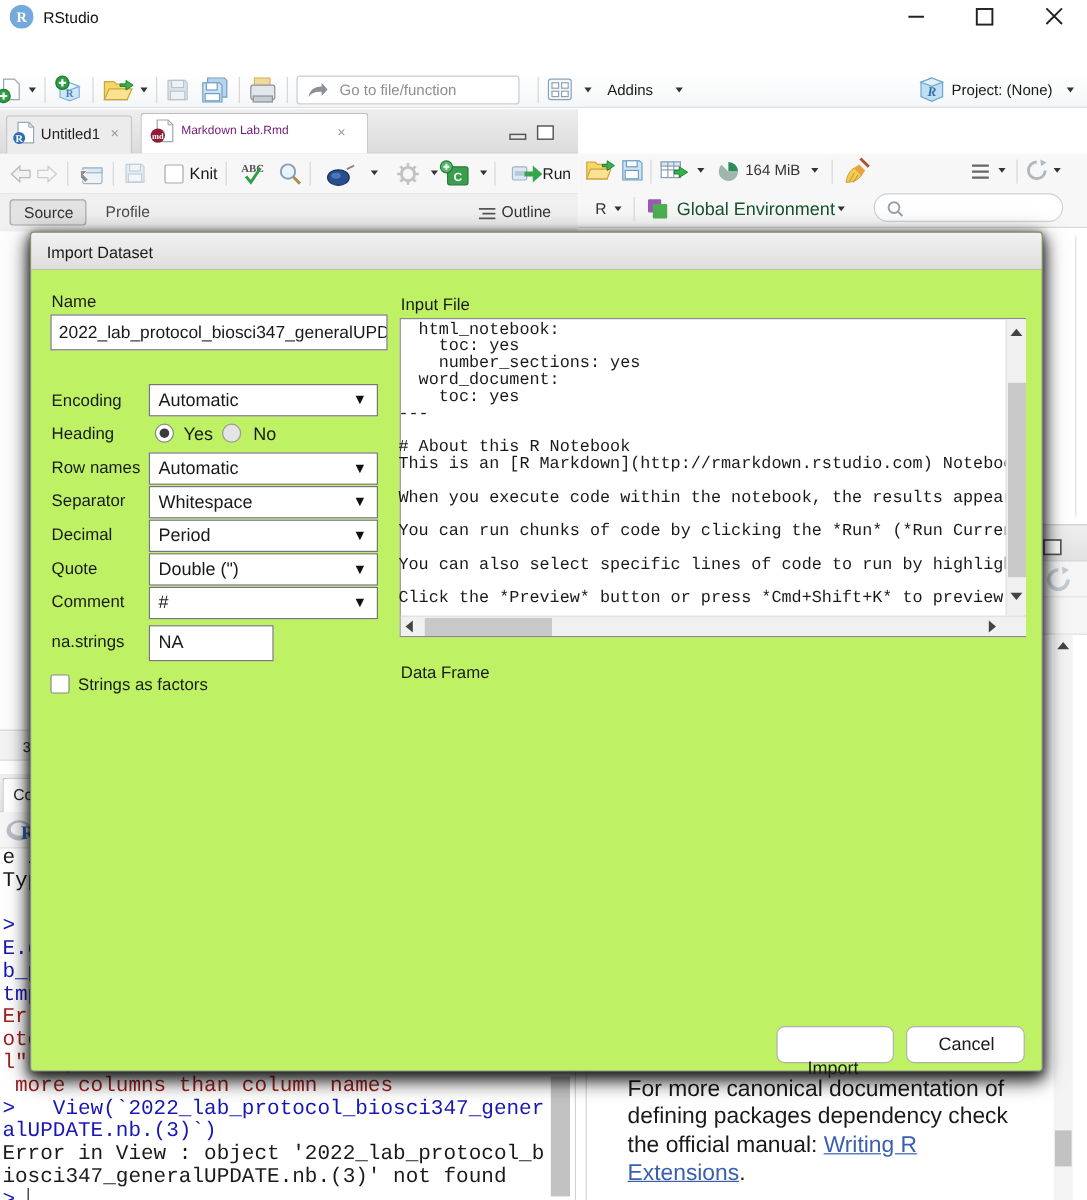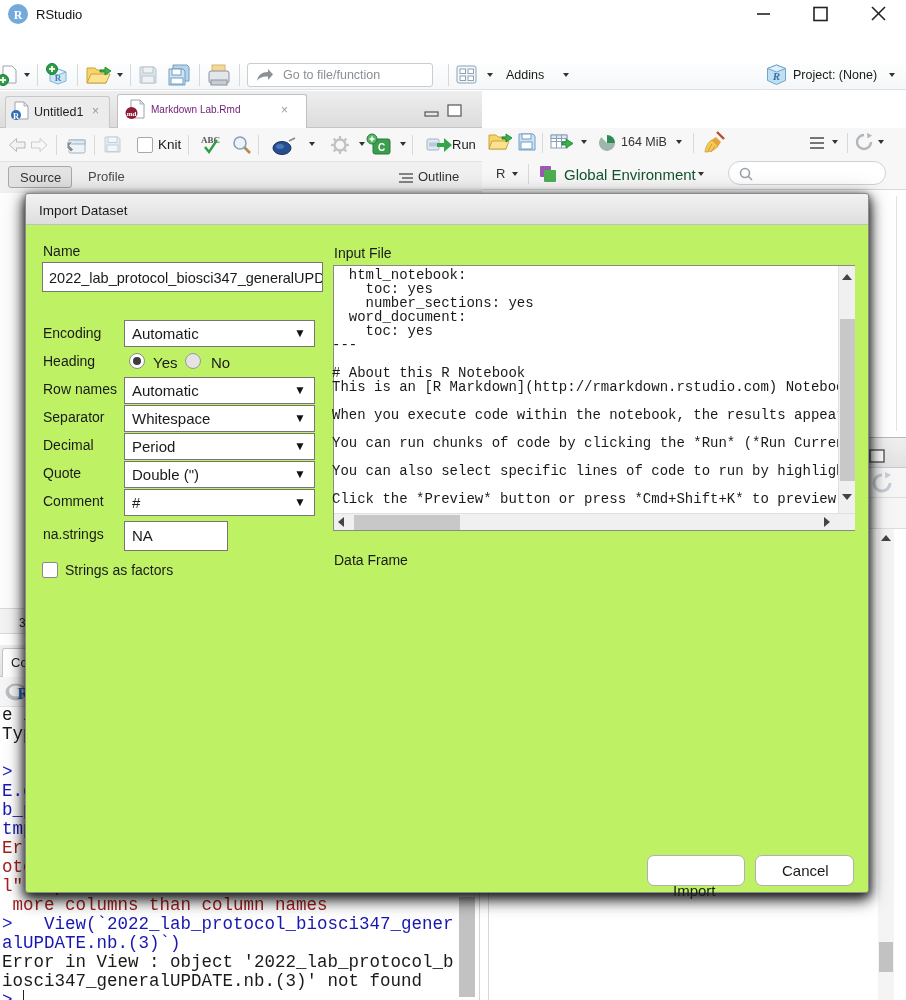"For more canonical documentation of" div.abs { html: none -> <div>For more canonical documentation of<br>defining packages dependency check<br>the official manual: <span>Writing R</span><br><span>Extensions</span>.</div> }
